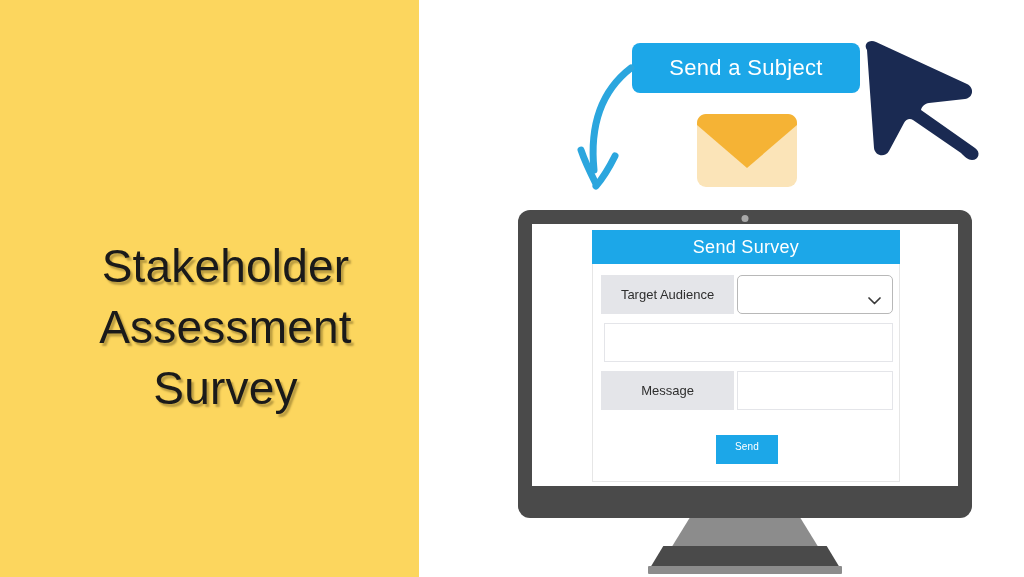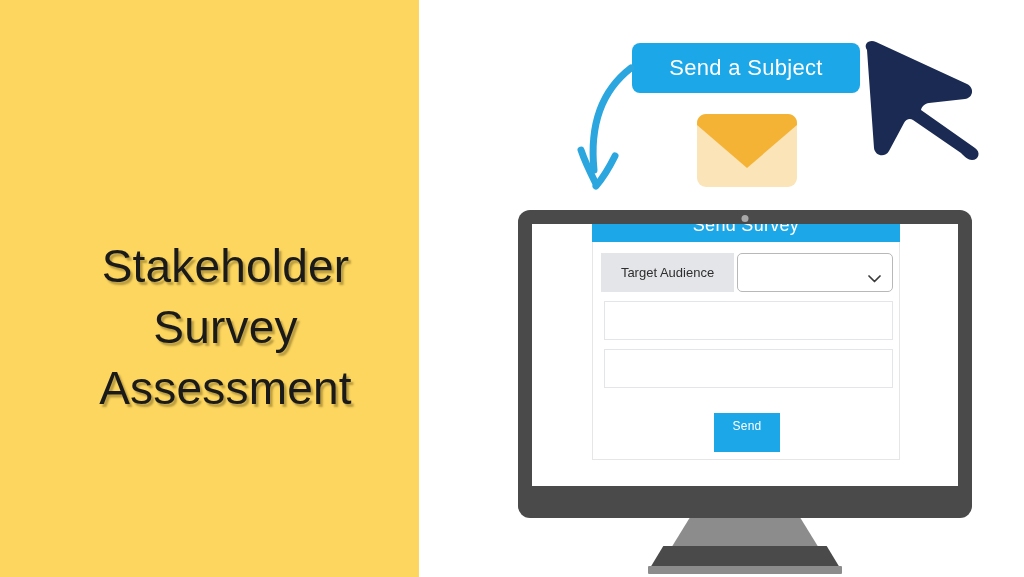"Send Survey" .form-panel { top: 10px -> 32px }
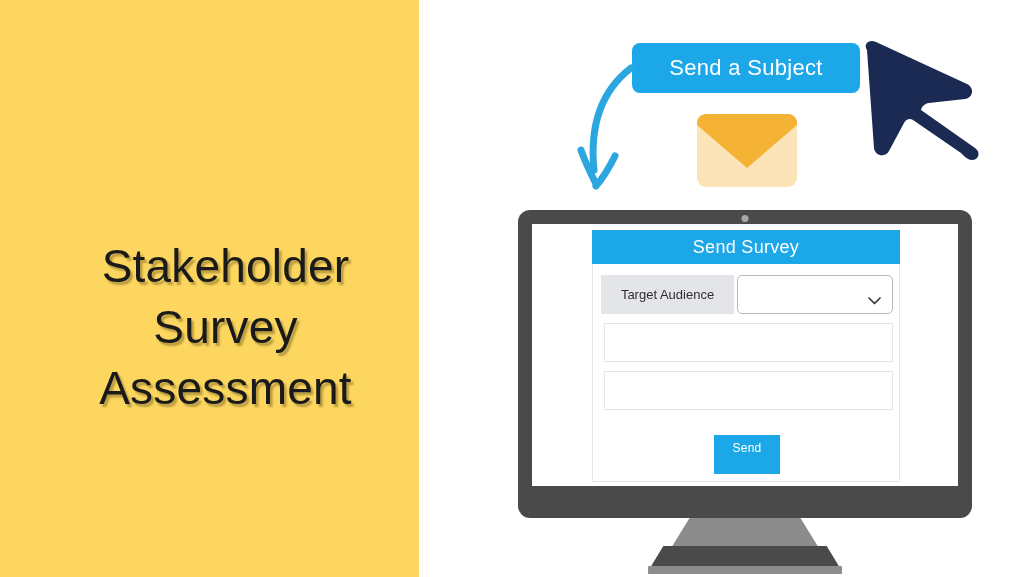"Survey" span.title-line { order: before "Assessment" -> after "Assessment" }
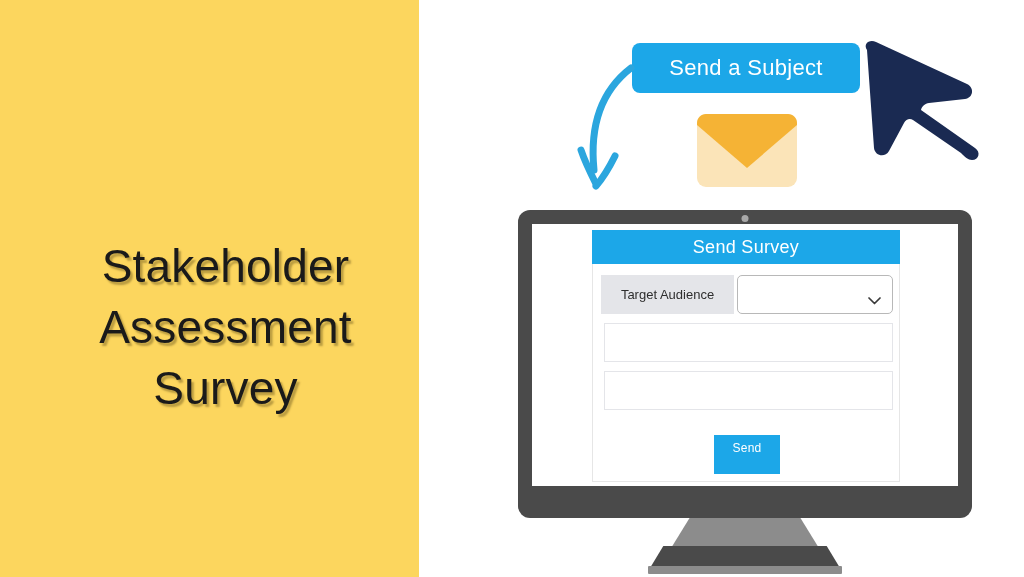"Message" div.form-label { html: none -> <div>Message</div> }
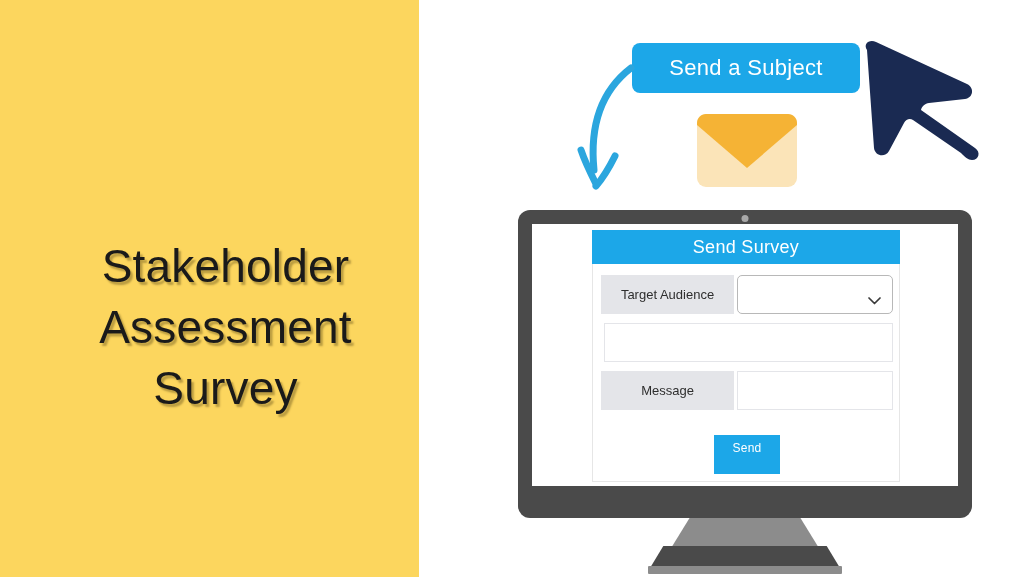"Send" .send-button { font-size: 12px -> 10px; padding: 7px 19px 20px 19px -> 7px 19px 12px 19px }
